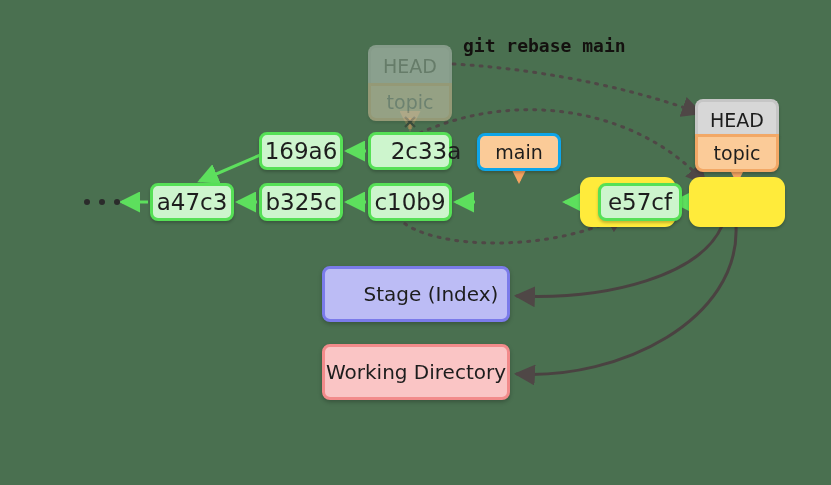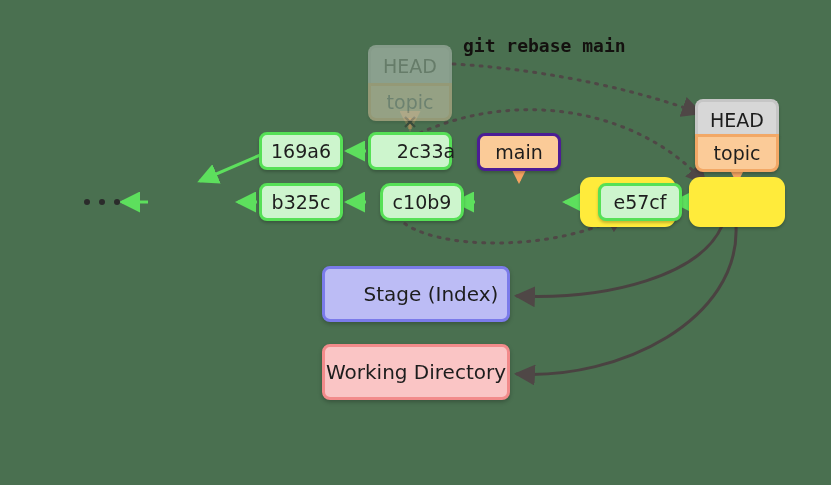"169a6" .commit { font-size: 19px -> 23px }
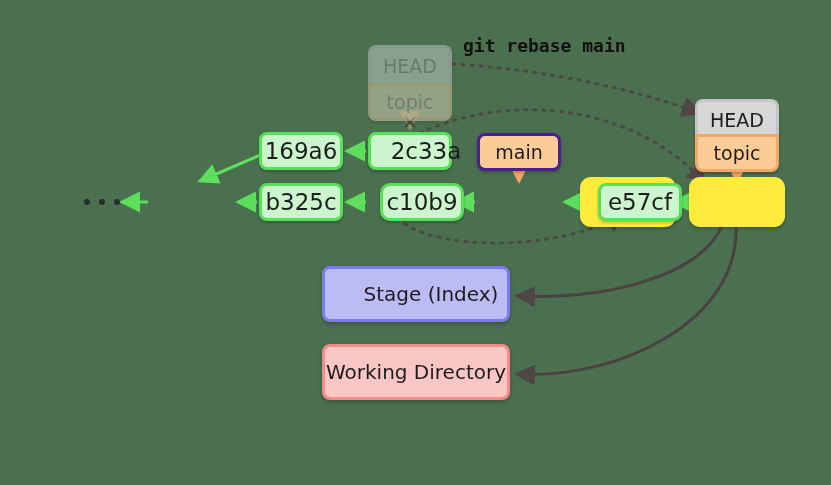"main" .ref-branch { border: 3px solid #4c1d95 -> 3px solid #0ea5e9 }
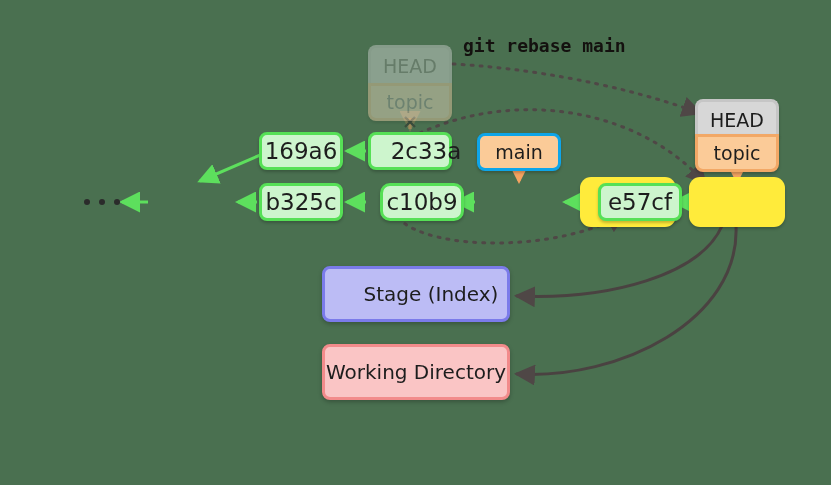"a47c3" div.node { html: none -> <div>a47c3</div> }
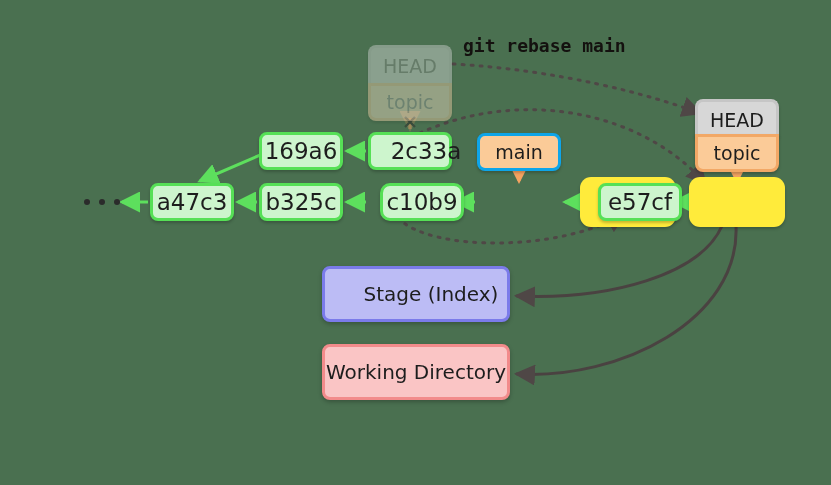"c10b9" div.node { border-radius: 10px -> none; left: 380px -> 368px }
